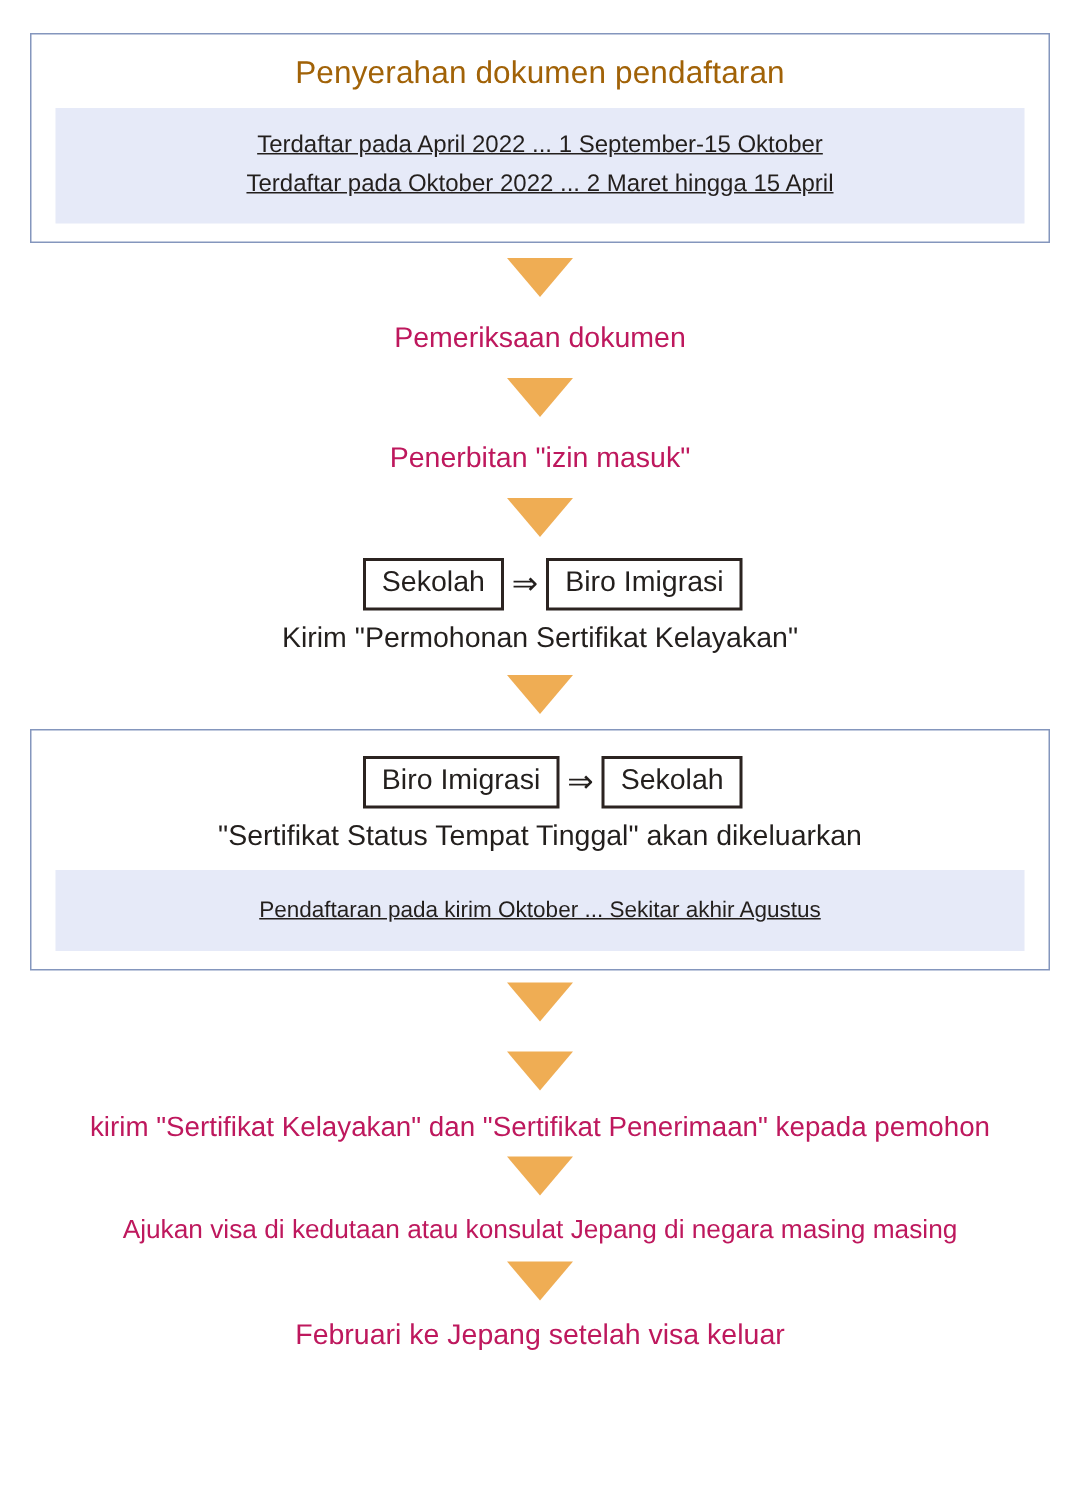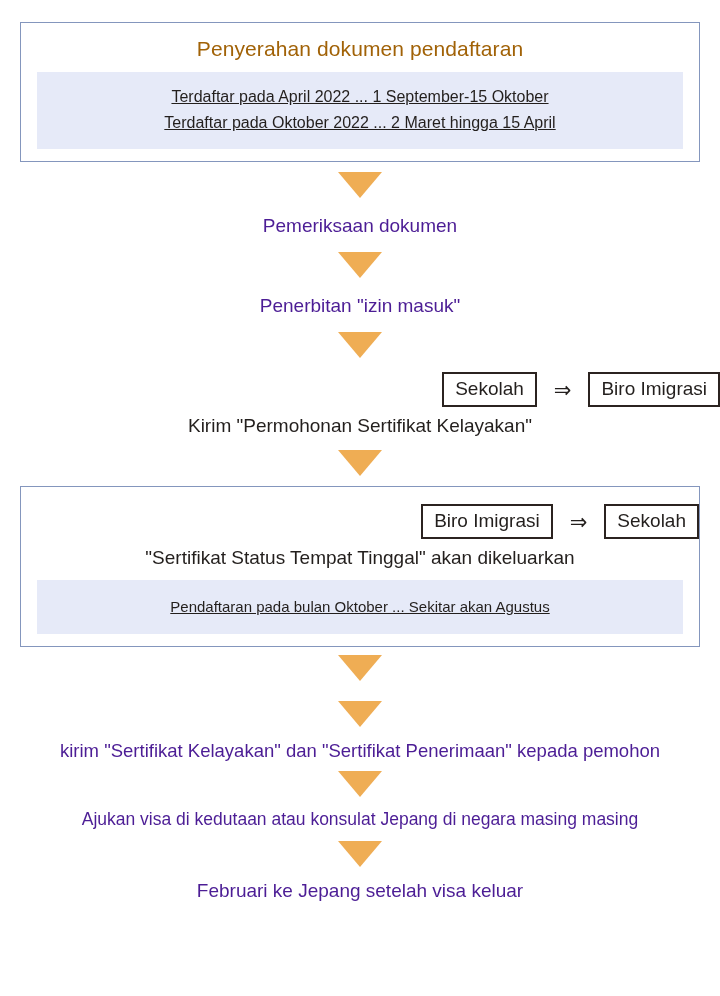"Pemeriksaan dokumen" .step-text { color: #4c1d95 -> #be185d }
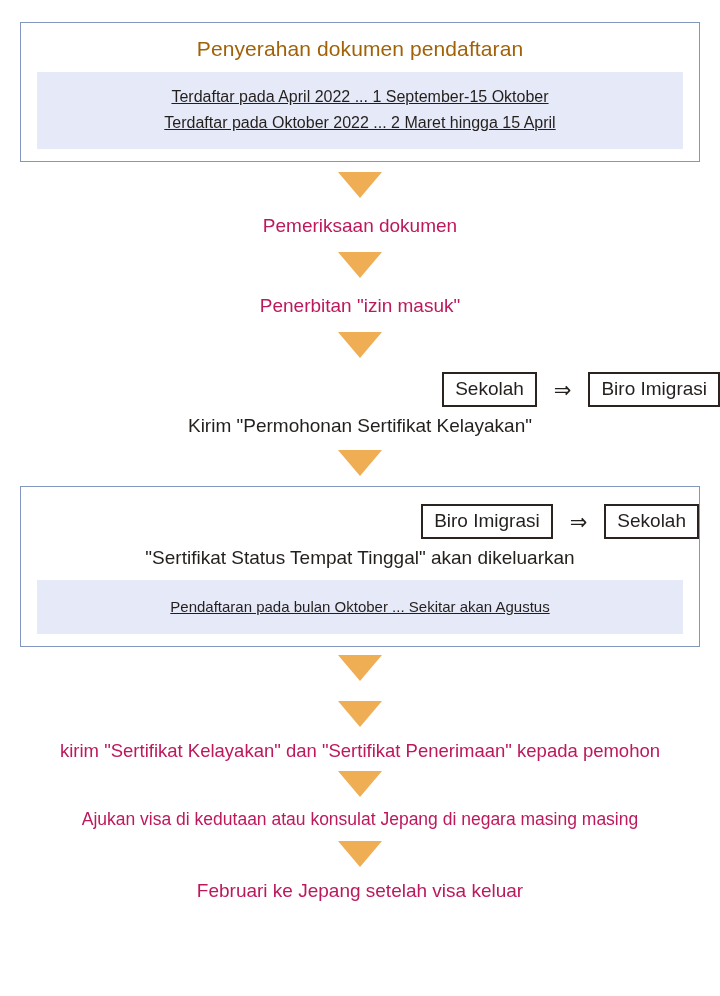"Sekolah" .entity-row { gap: 12px -> 0px; justify-content: flex-end -> center }
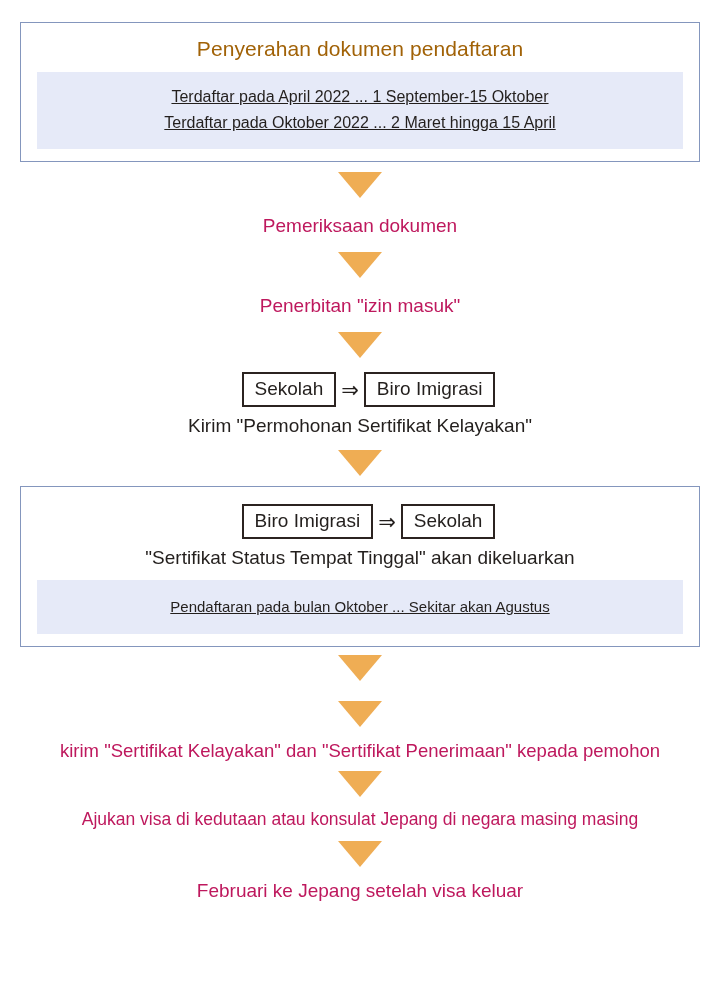"Pendaftaran pada bulan Oktober ..." div.note-line { text: bulan Oktober ... Sekitar akan -> kirim Oktober ... Sekitar akhir }
